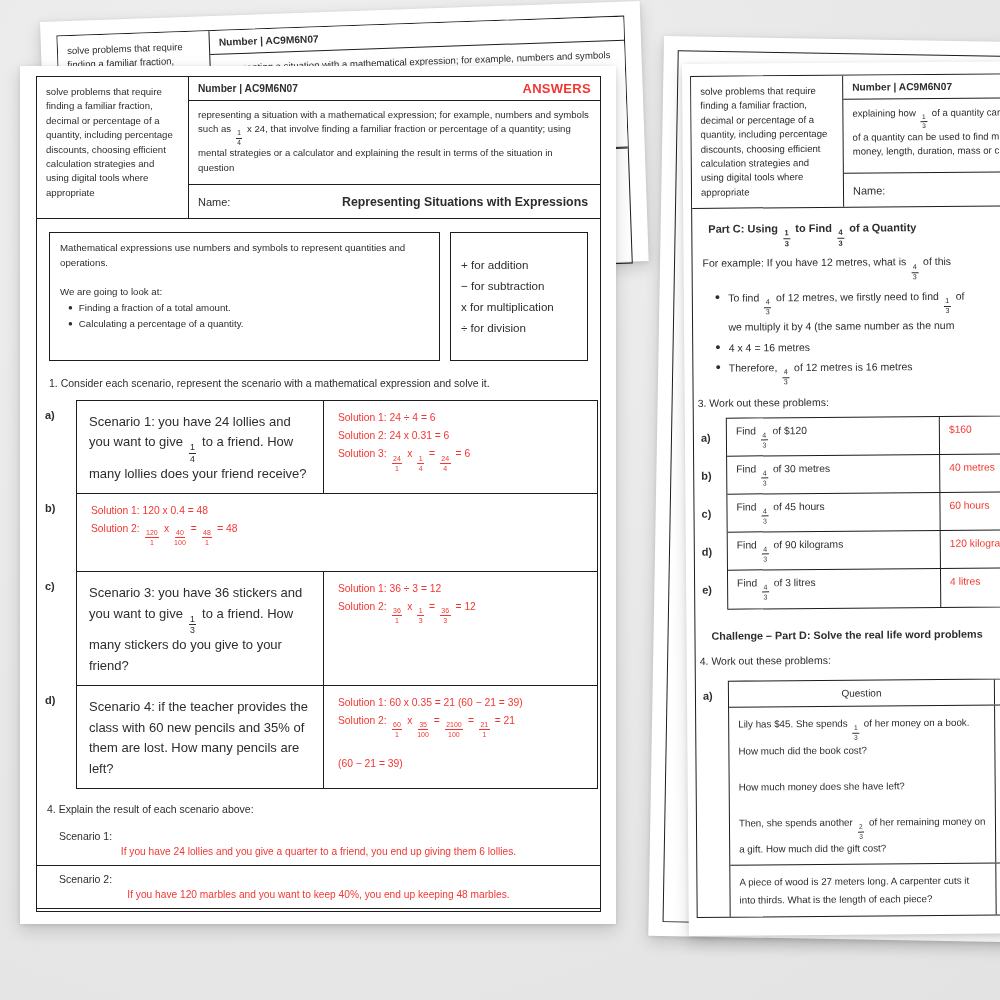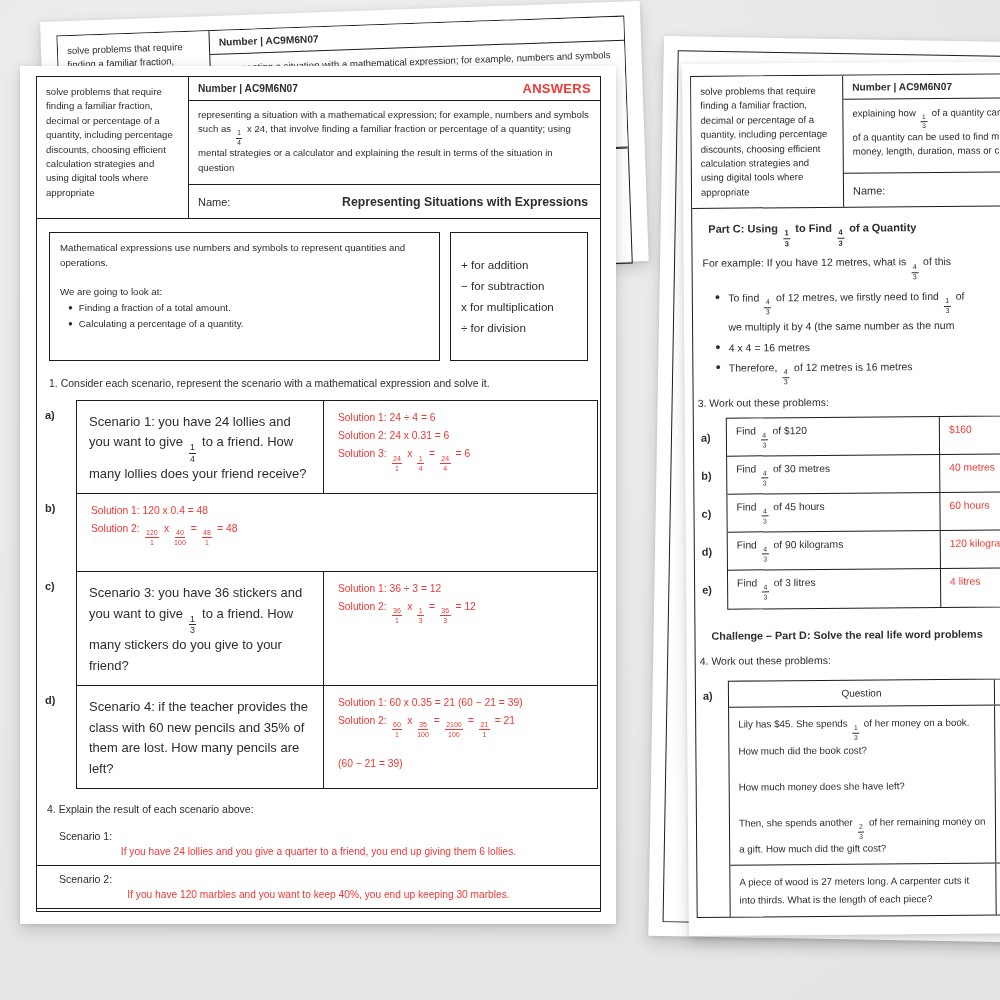"If you have 120 marbles" div.ex-answer { text: 30 -> 48 }
